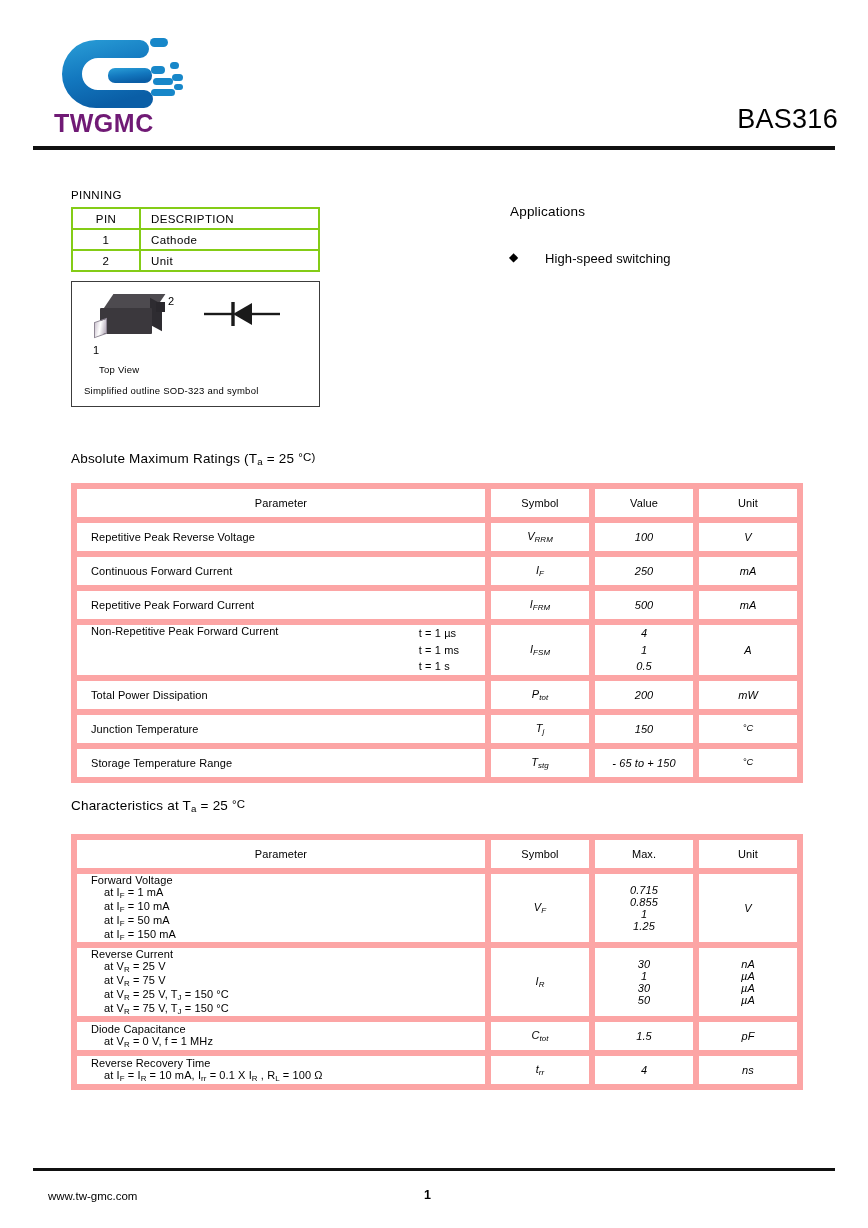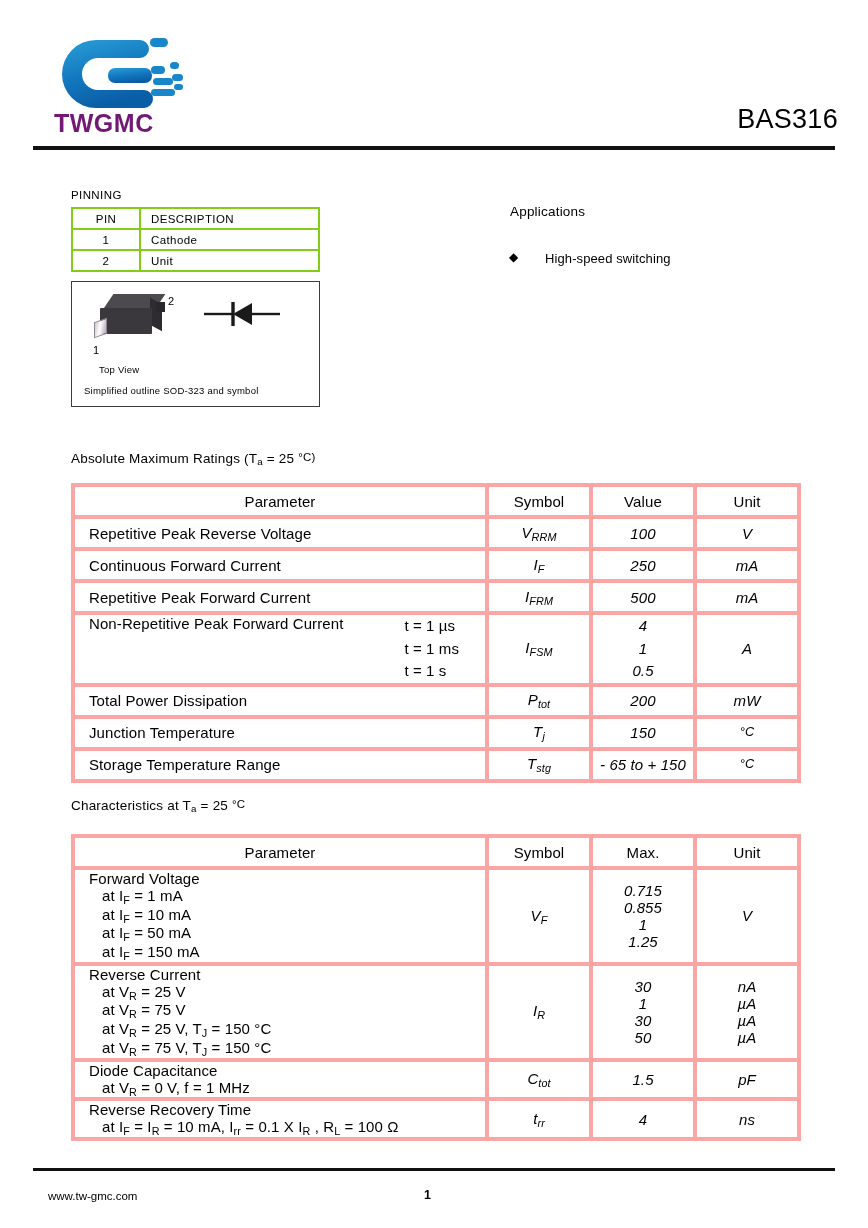"Parameter" table.dt td { border: 4px solid #fca5a5 -> 6px solid #fca5a5; font-size: 15px -> 11px }
